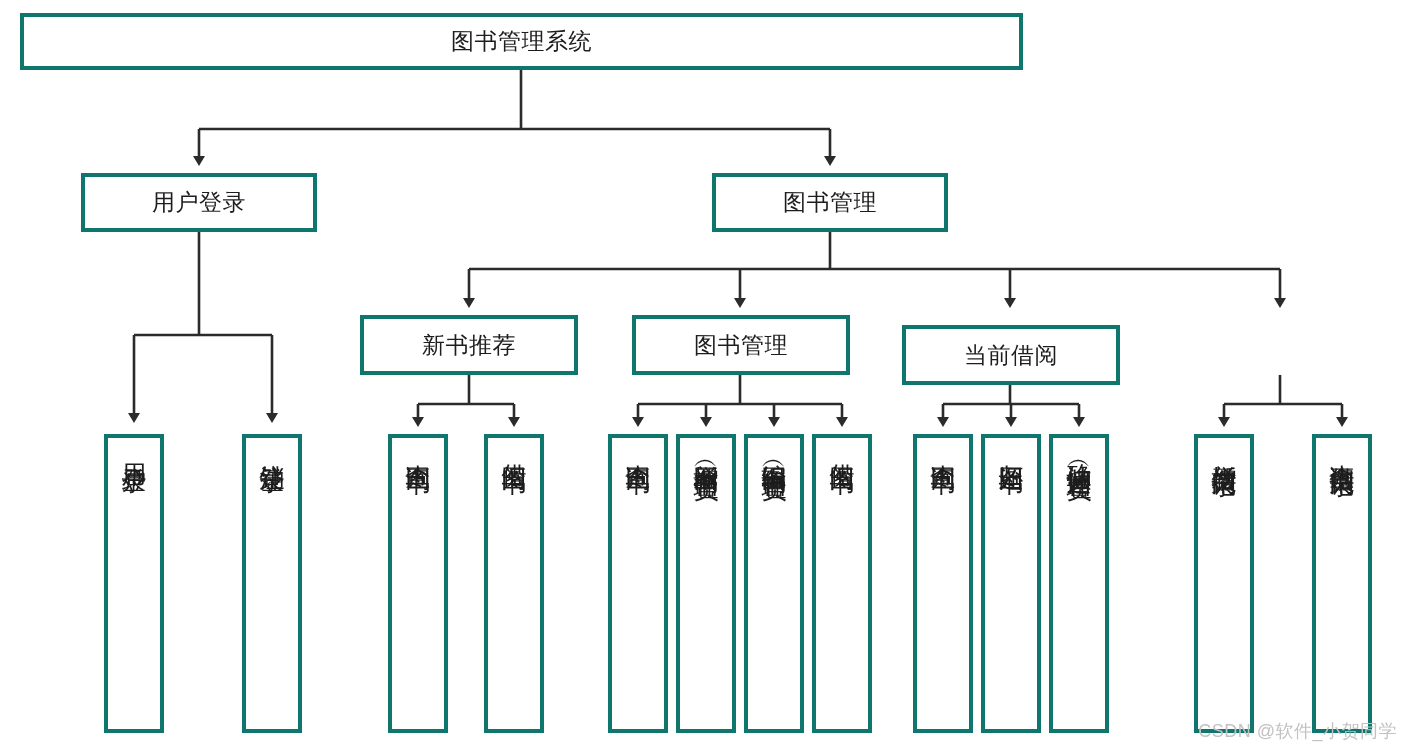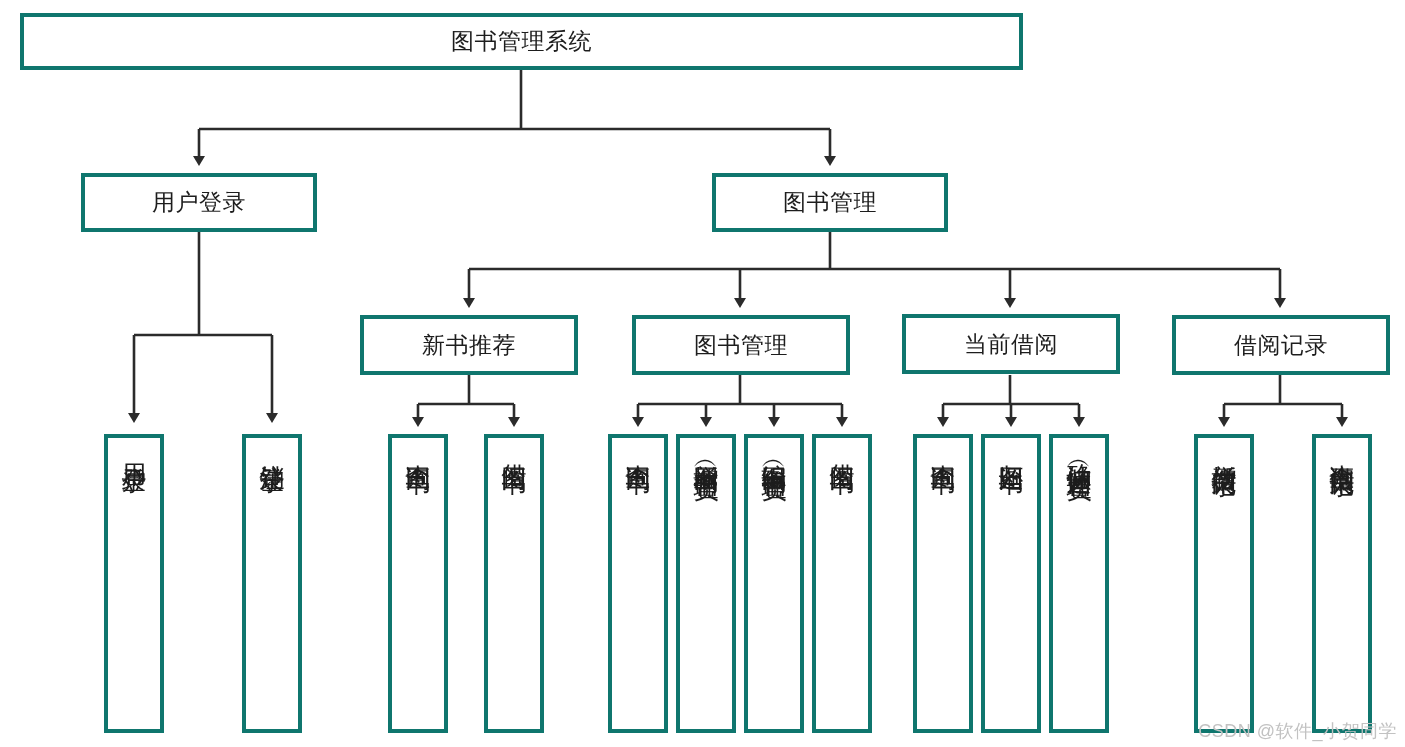"当前借阅" div.node { top: 314px -> 325px }
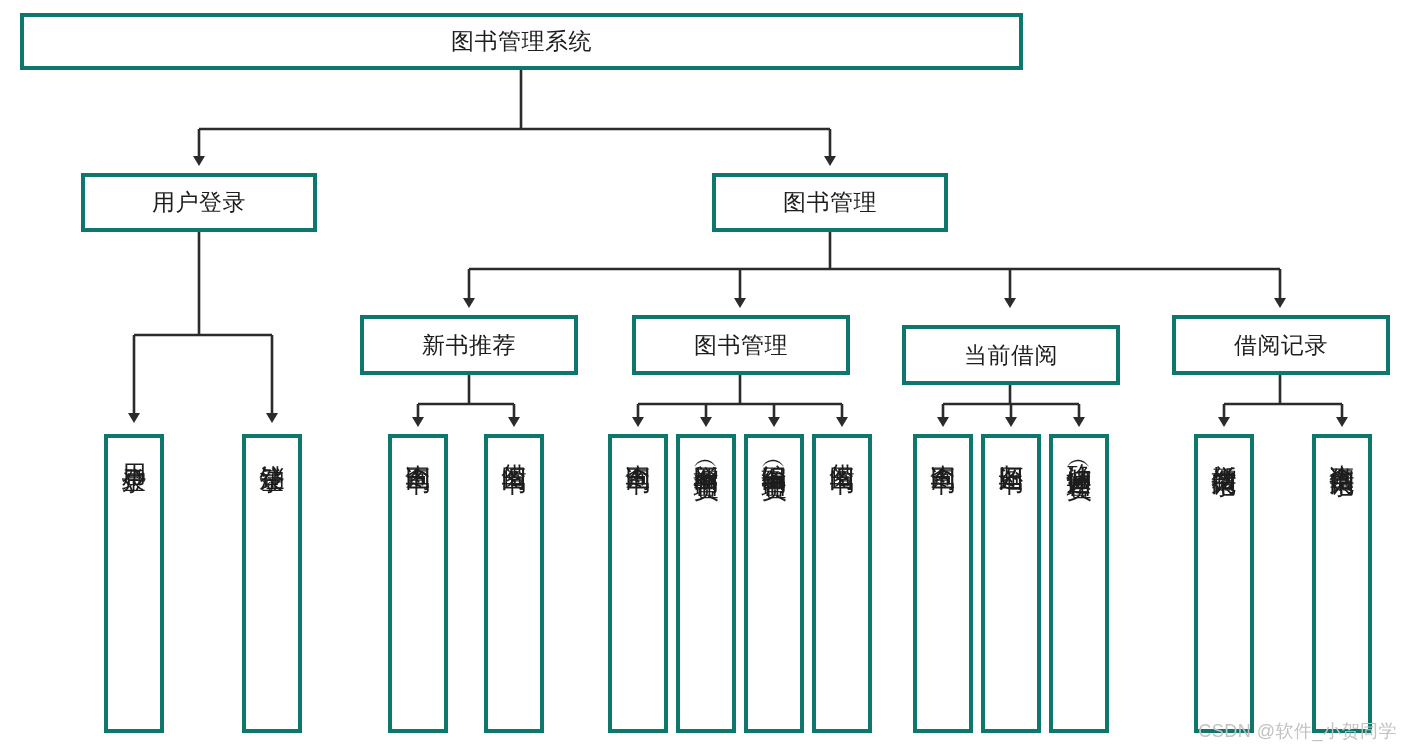"借阅记录" div.node { html: <div> <span>借阅记录</span> </div> -> none }
